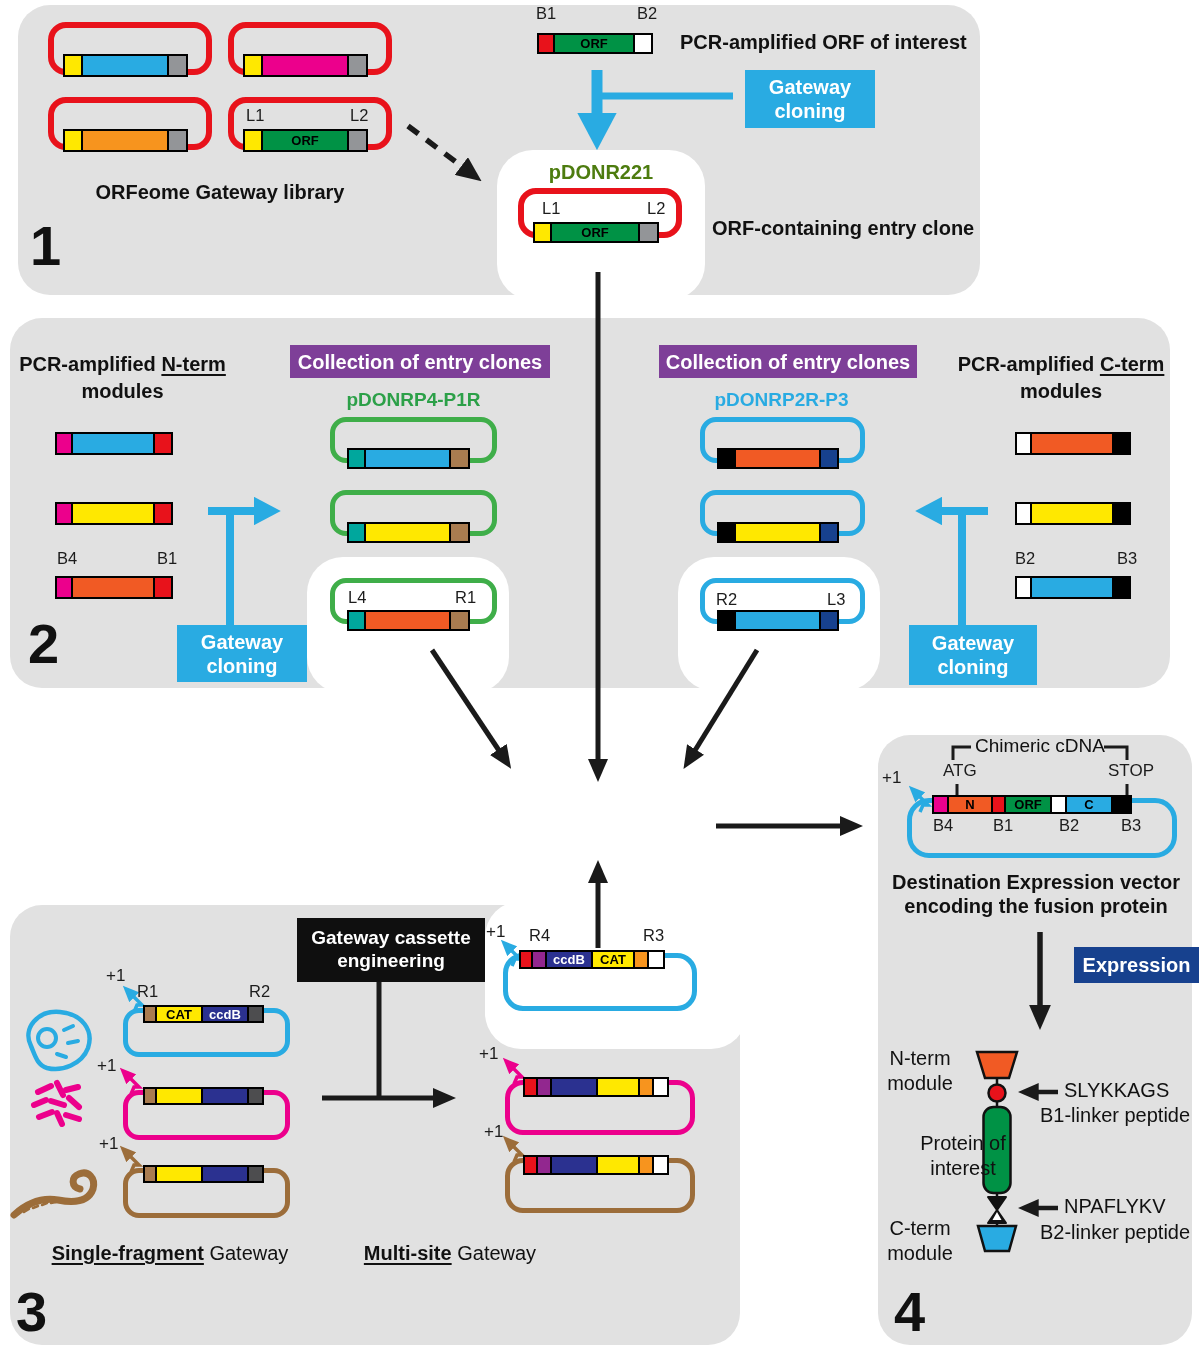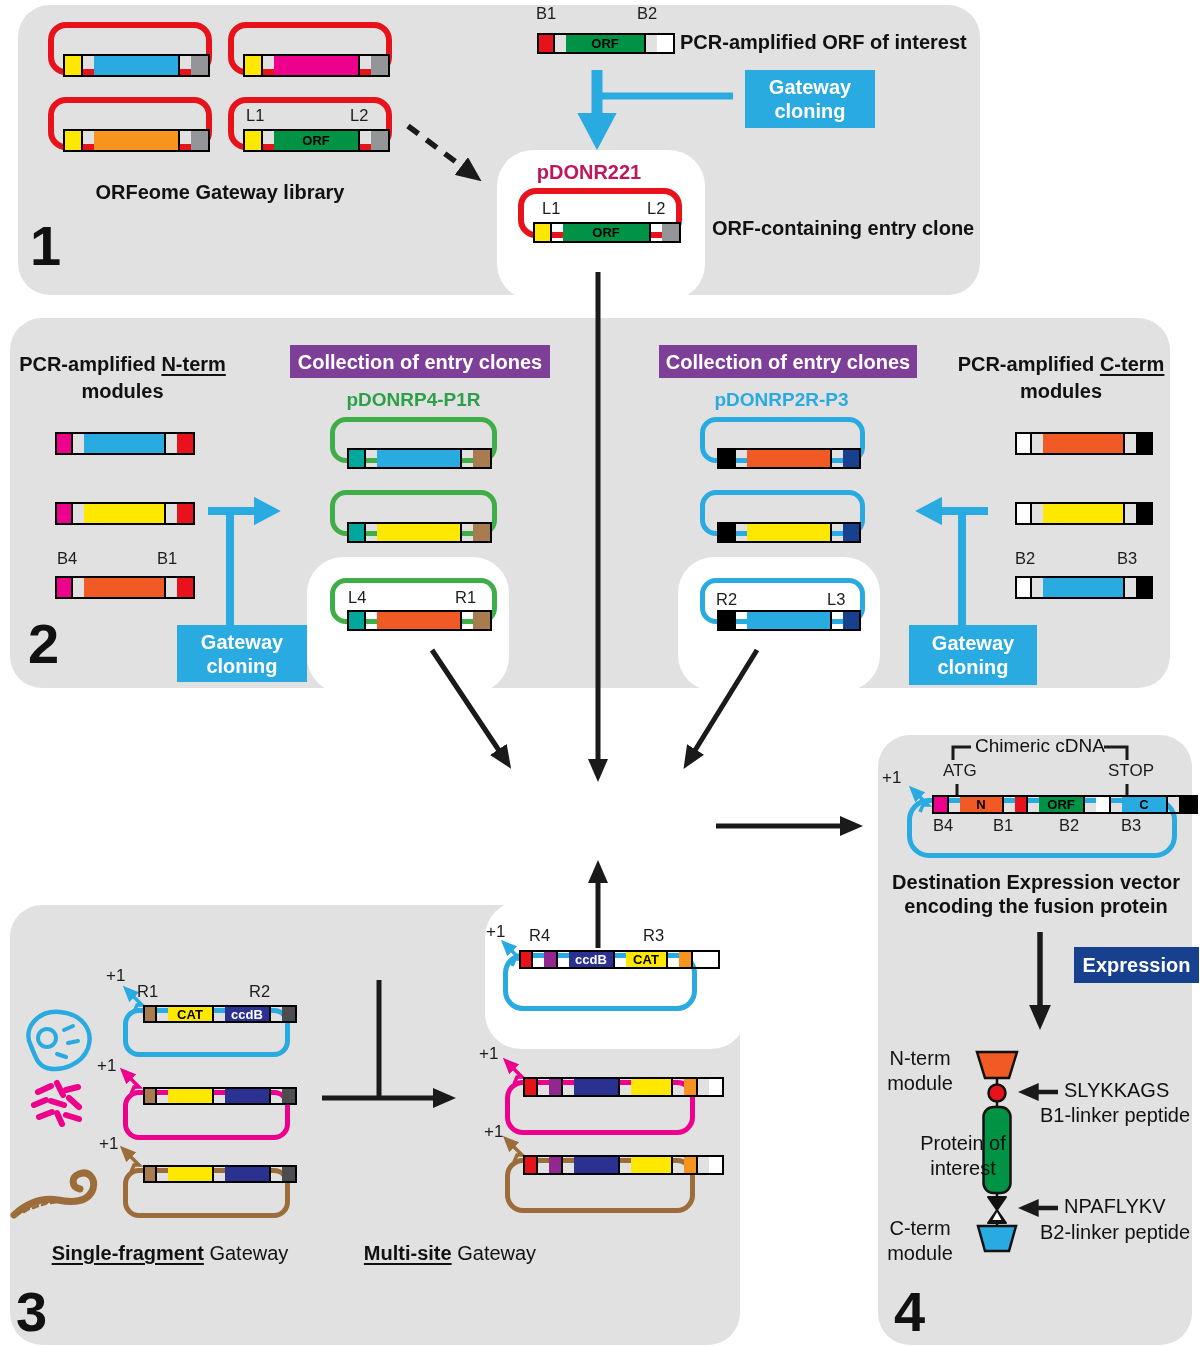"ORF" .bar { gap: 11px -> none }
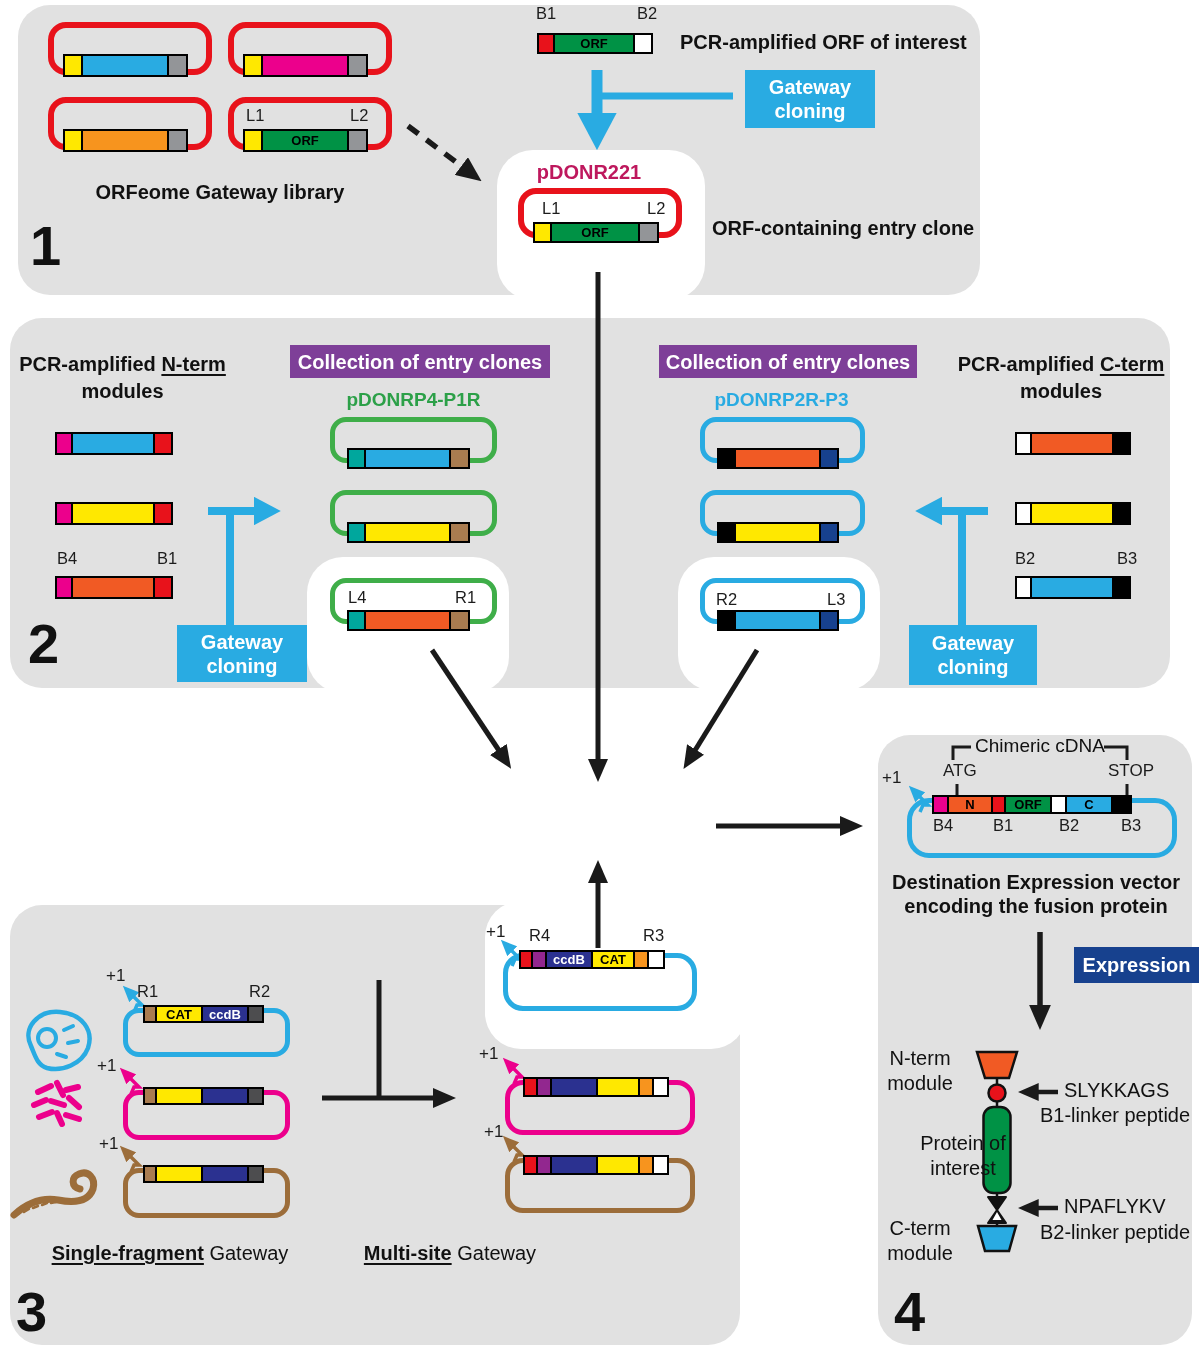"pDONR221" div.abs { color: #be185d -> #4d7c0f; left: 485px -> 497px }
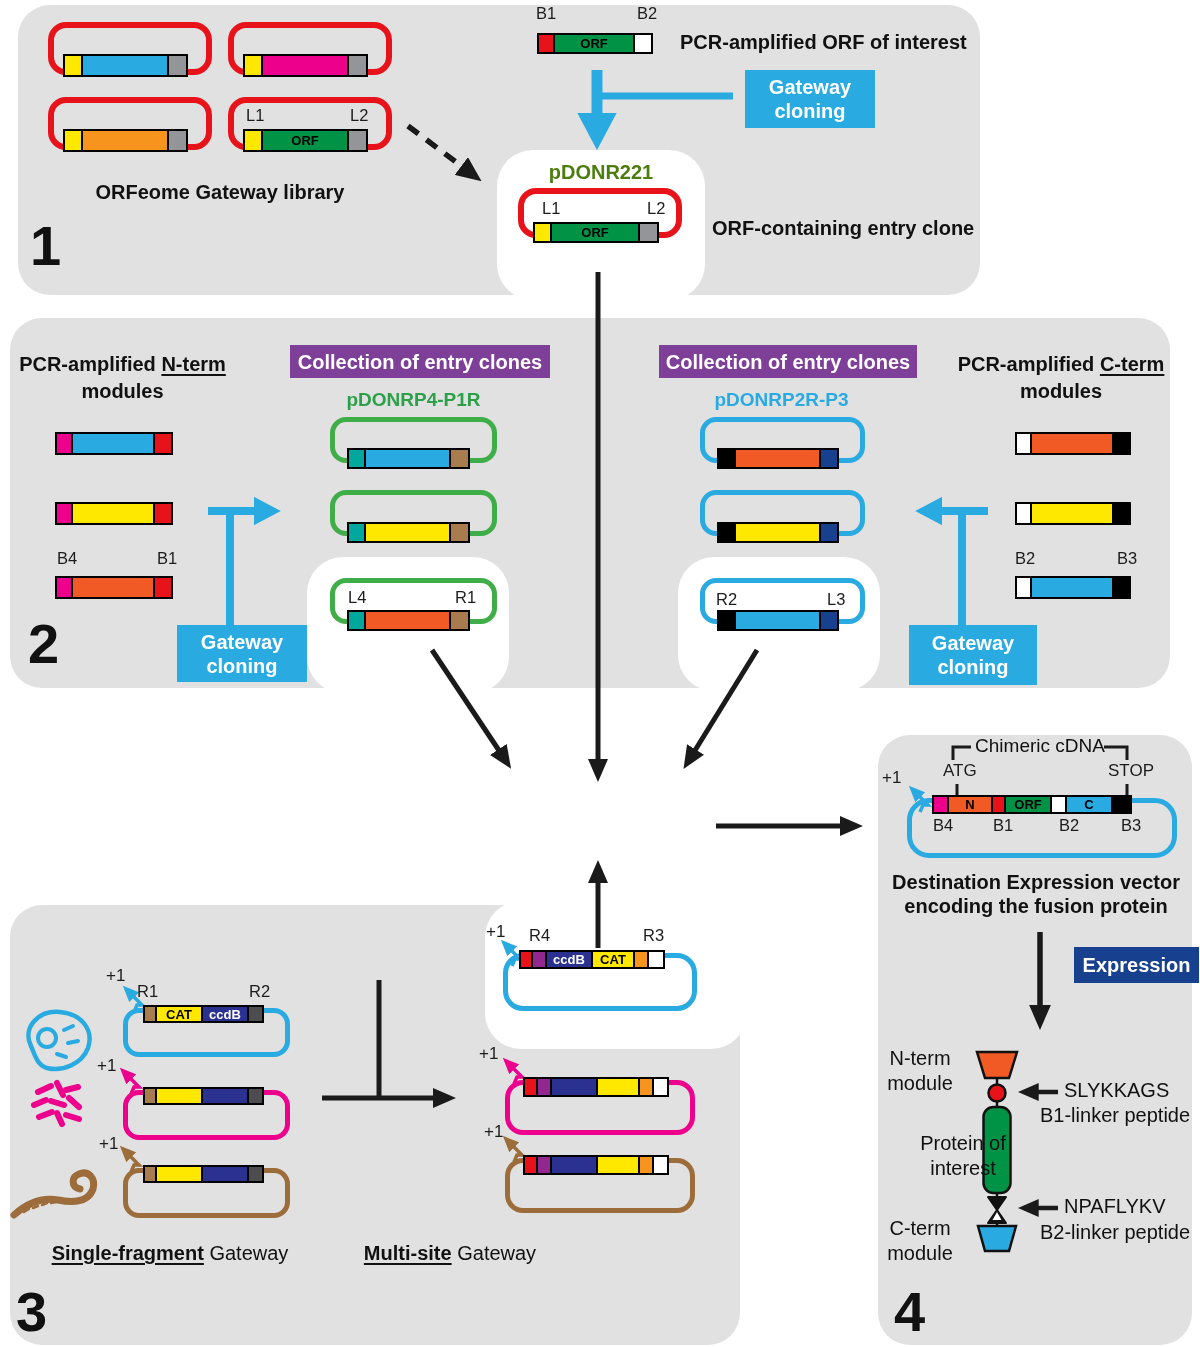"Gateway cassette engineering" div.abs { html: none -> <div>Gateway cassette engineering</div> }
